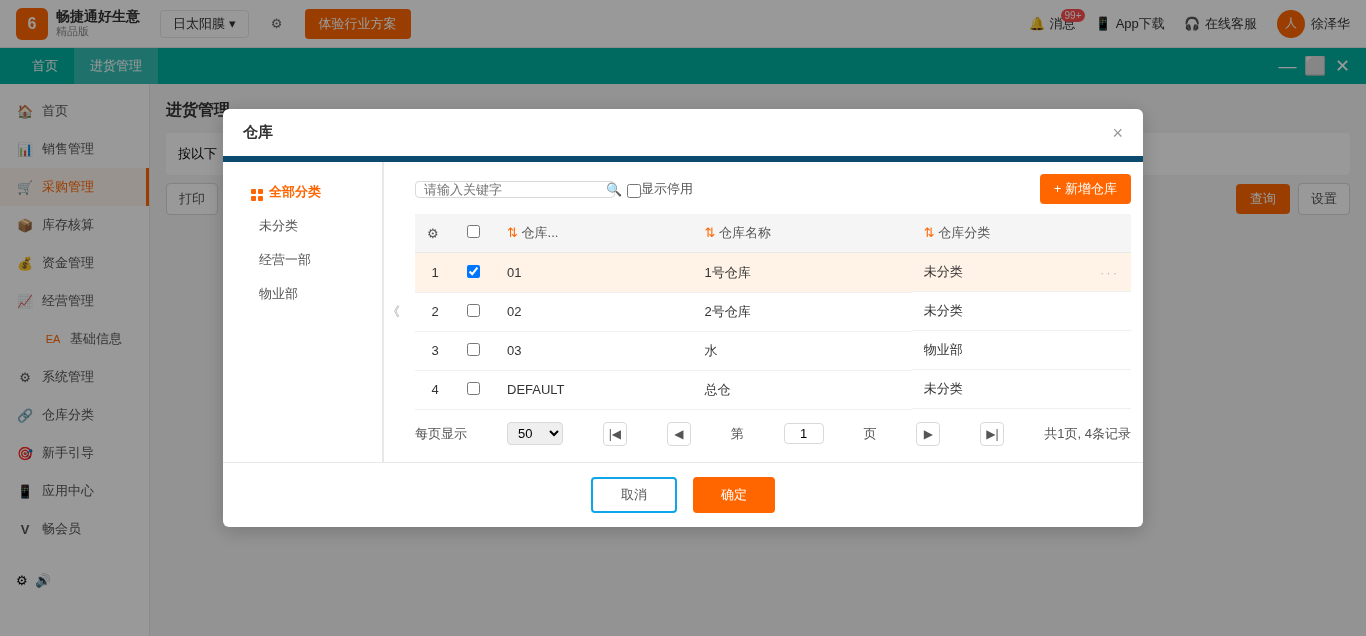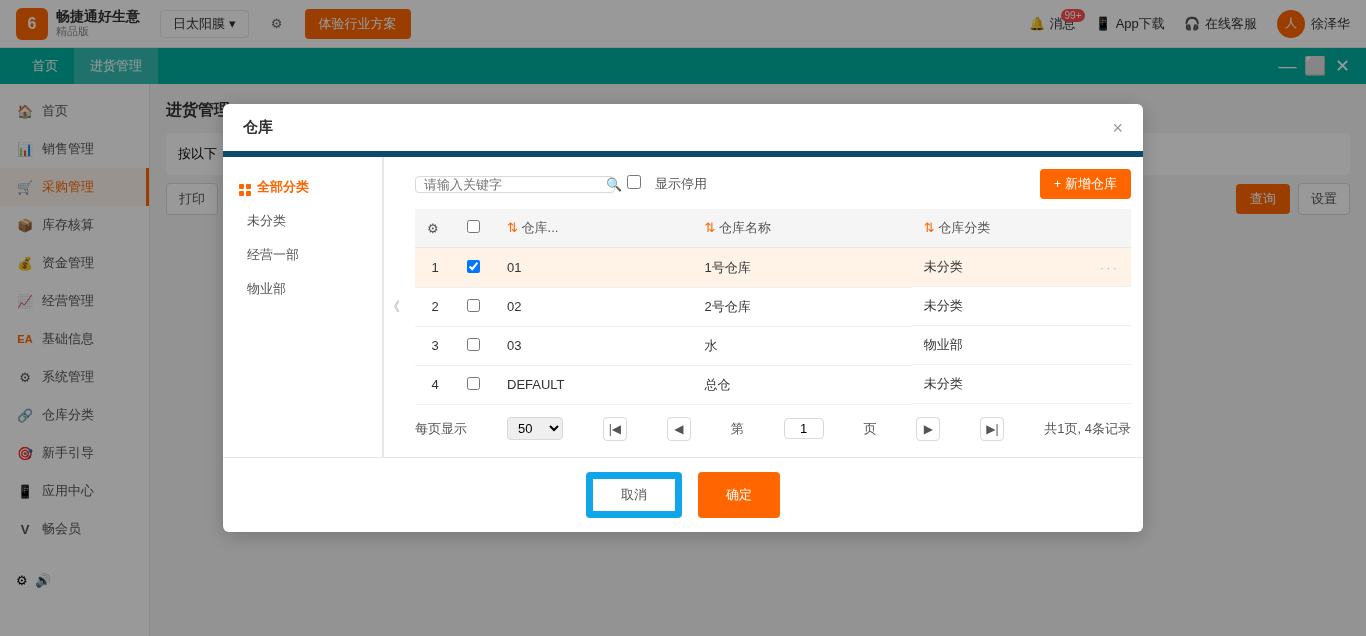"全部分类" .category-panel { padding: 12px 0 -> 12px 12px }
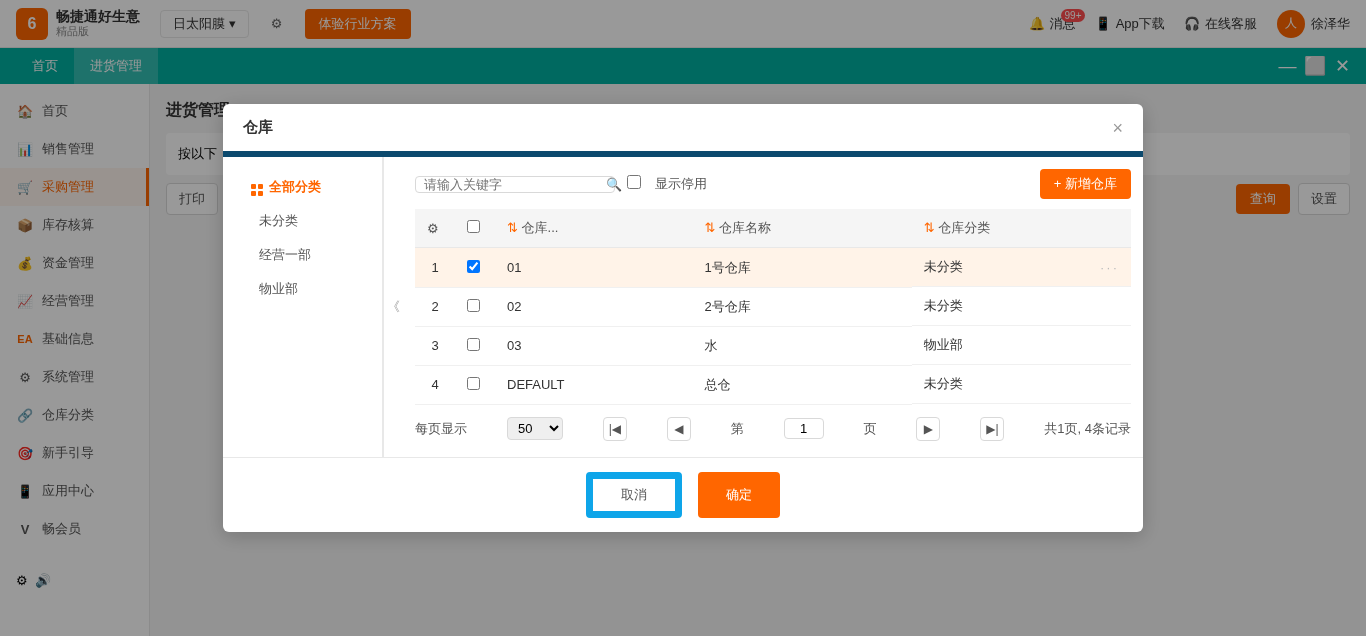"显示停用" .show-disabled { align-items: flex-start -> flex-end; gap: 14px -> 0 }
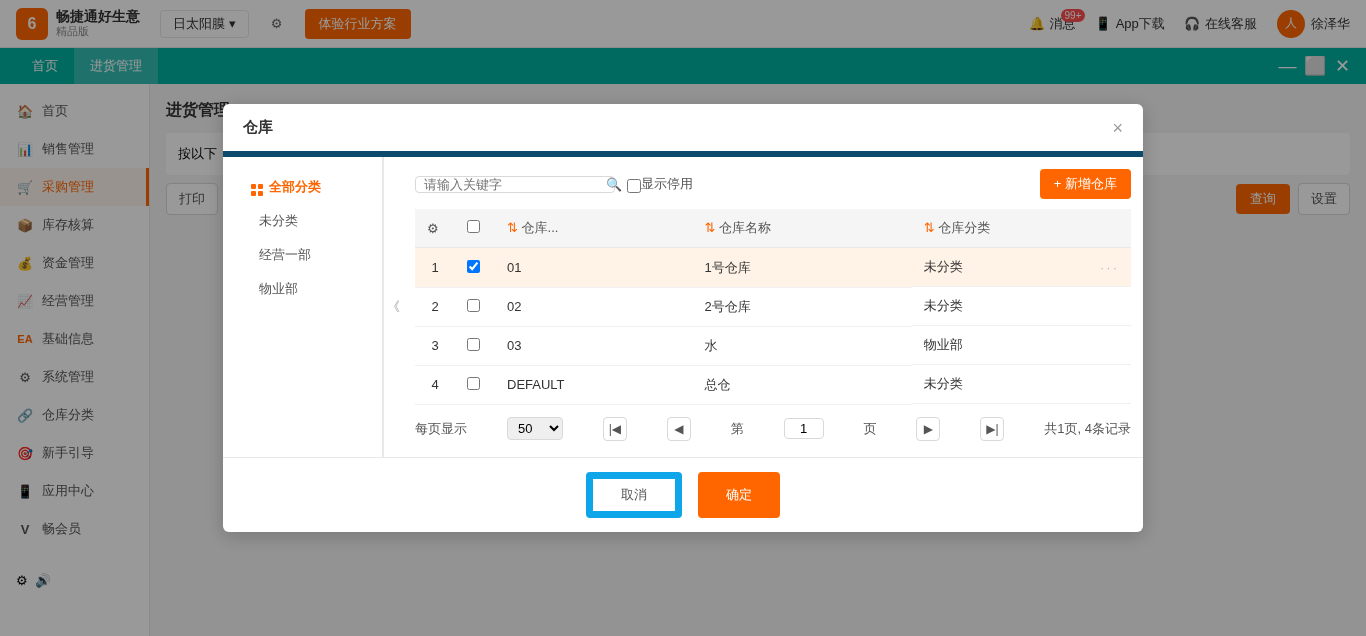"EA" span.sidebar-icon { font-weight: bold -> normal; margin-left: none -> 28px }
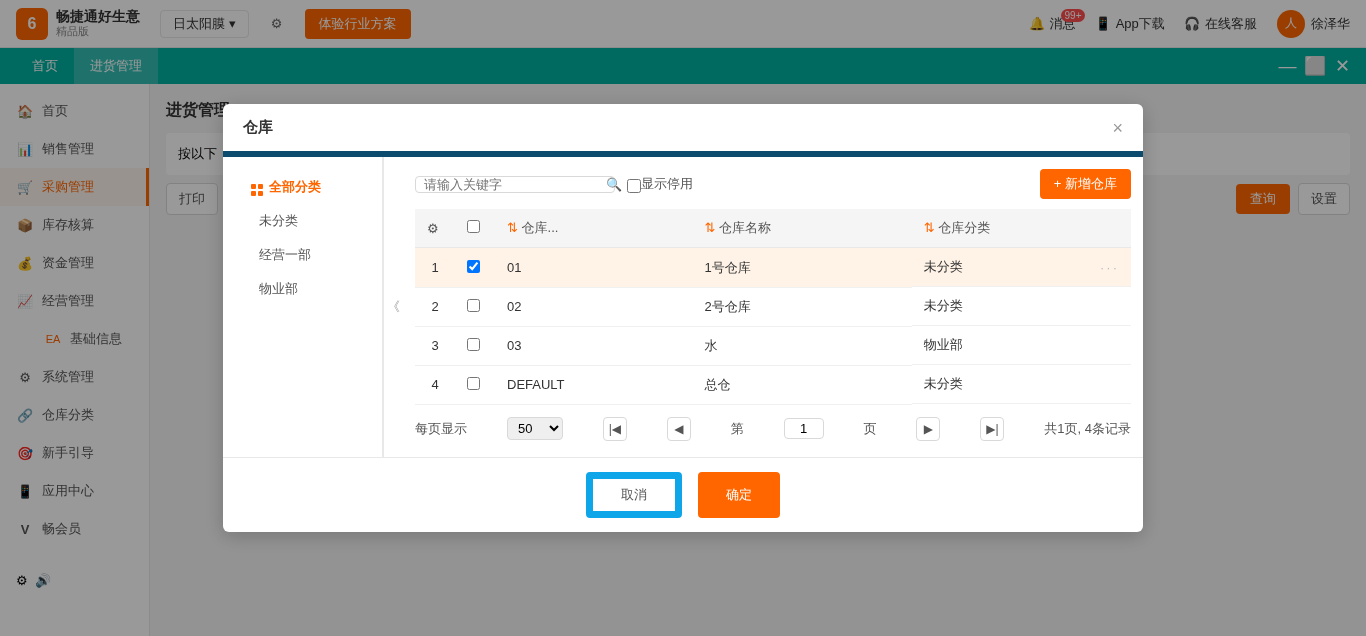"取消" .btn-cancel { border: 7px solid #0ea5e9 -> 2px solid #0ea5e9 }
